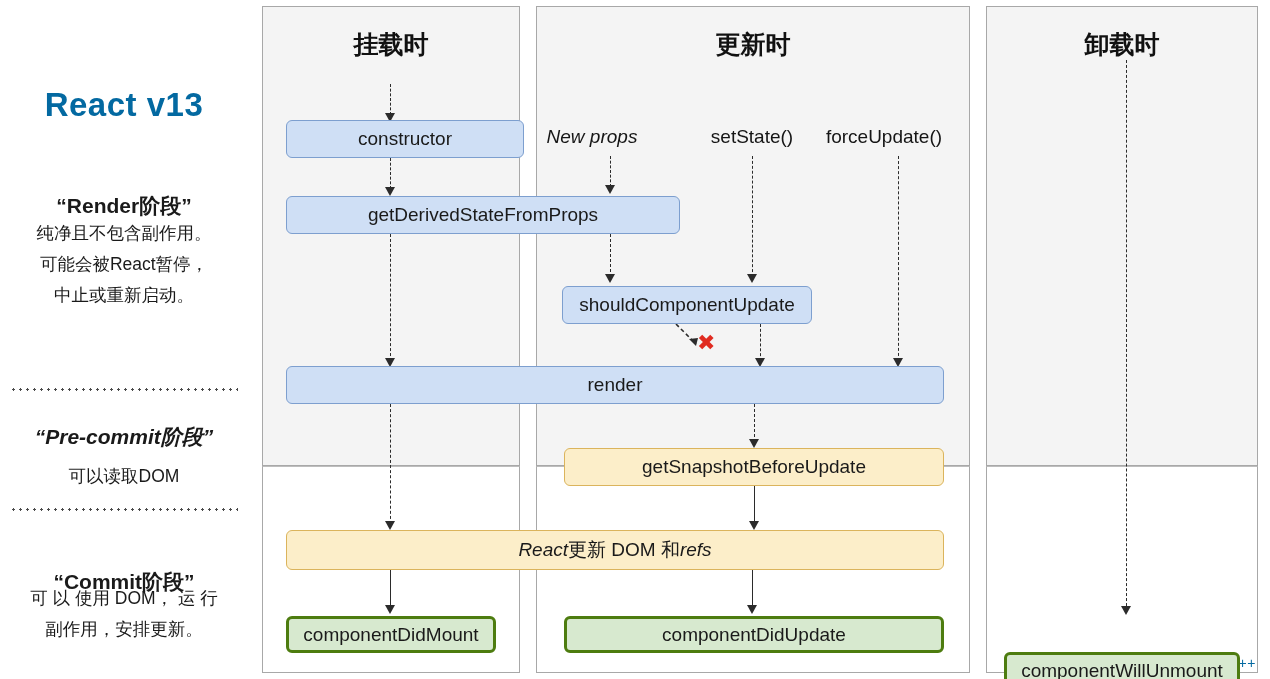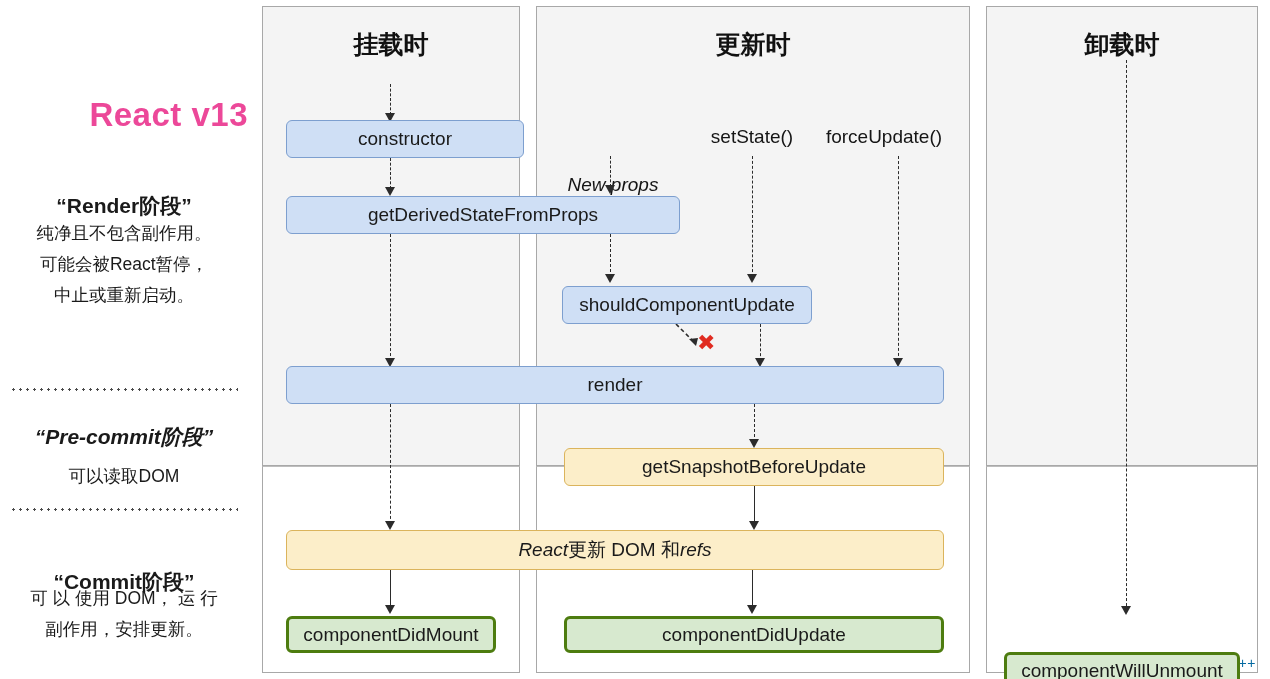"React v13" .legend-title { color: #ec4899 -> #0369a1; text-align: right -> center; top: 96px -> 86px }
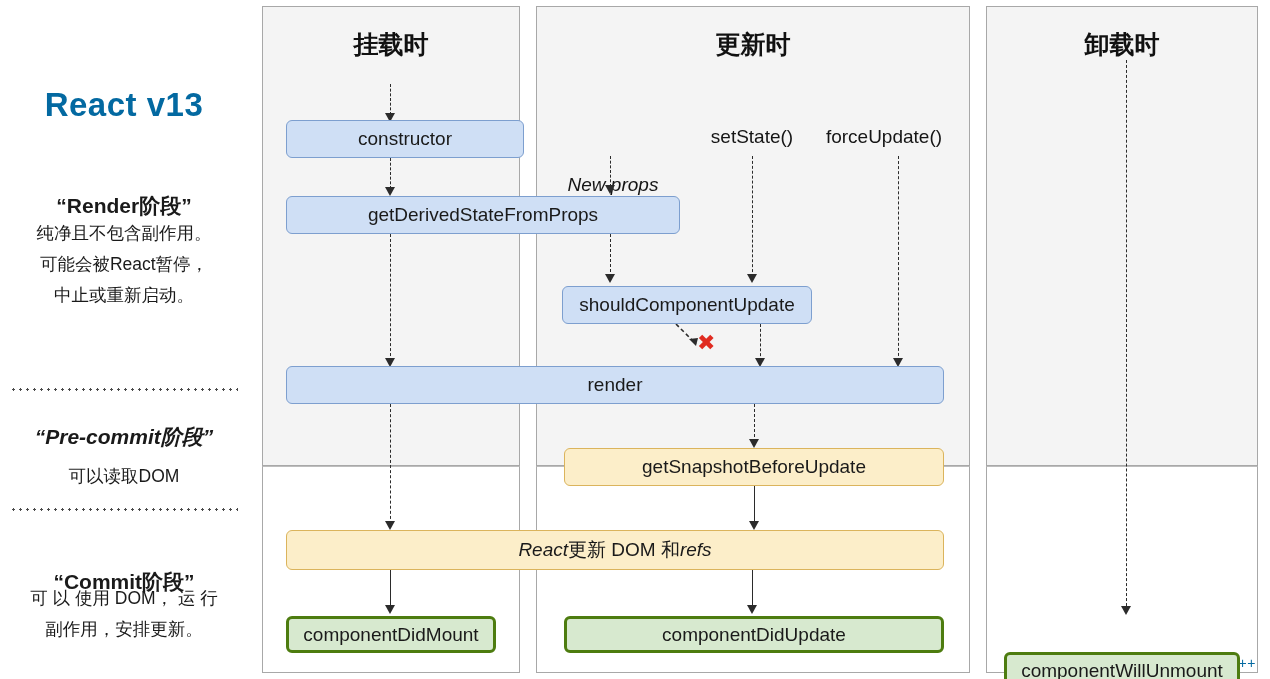"New props" div.src-label { left: 538px -> 517px; margin-top: 48px -> none }
